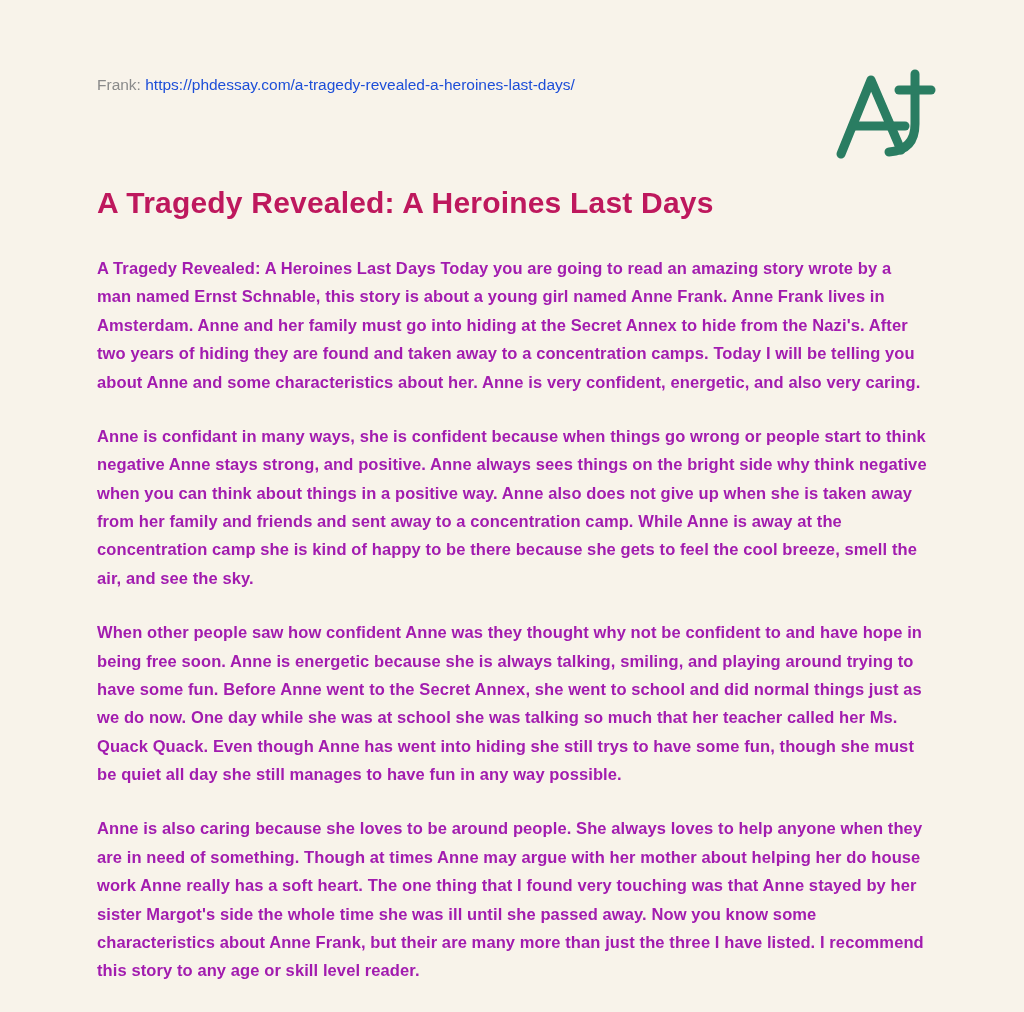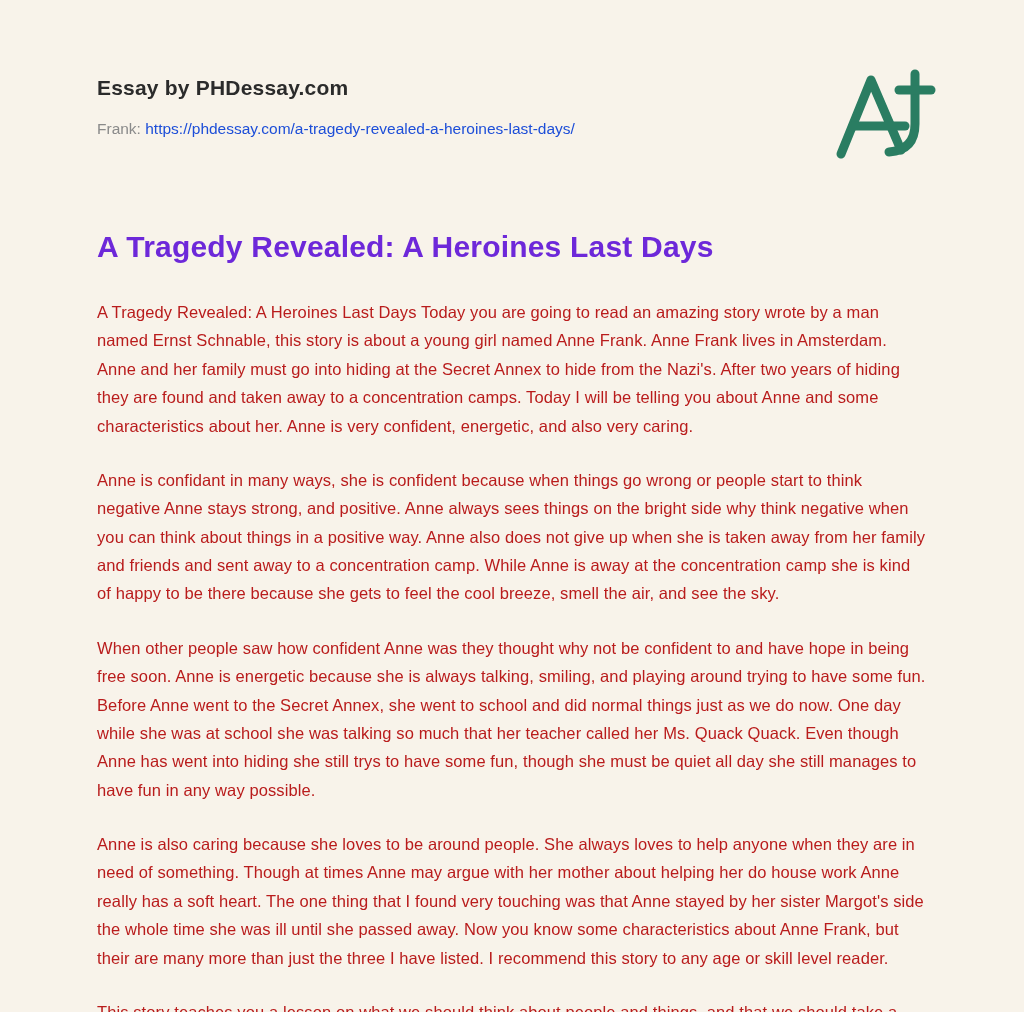"Essay by PHDessay.com" div.brand { html: <div>Essay by PHDessay.com</div> -> none }
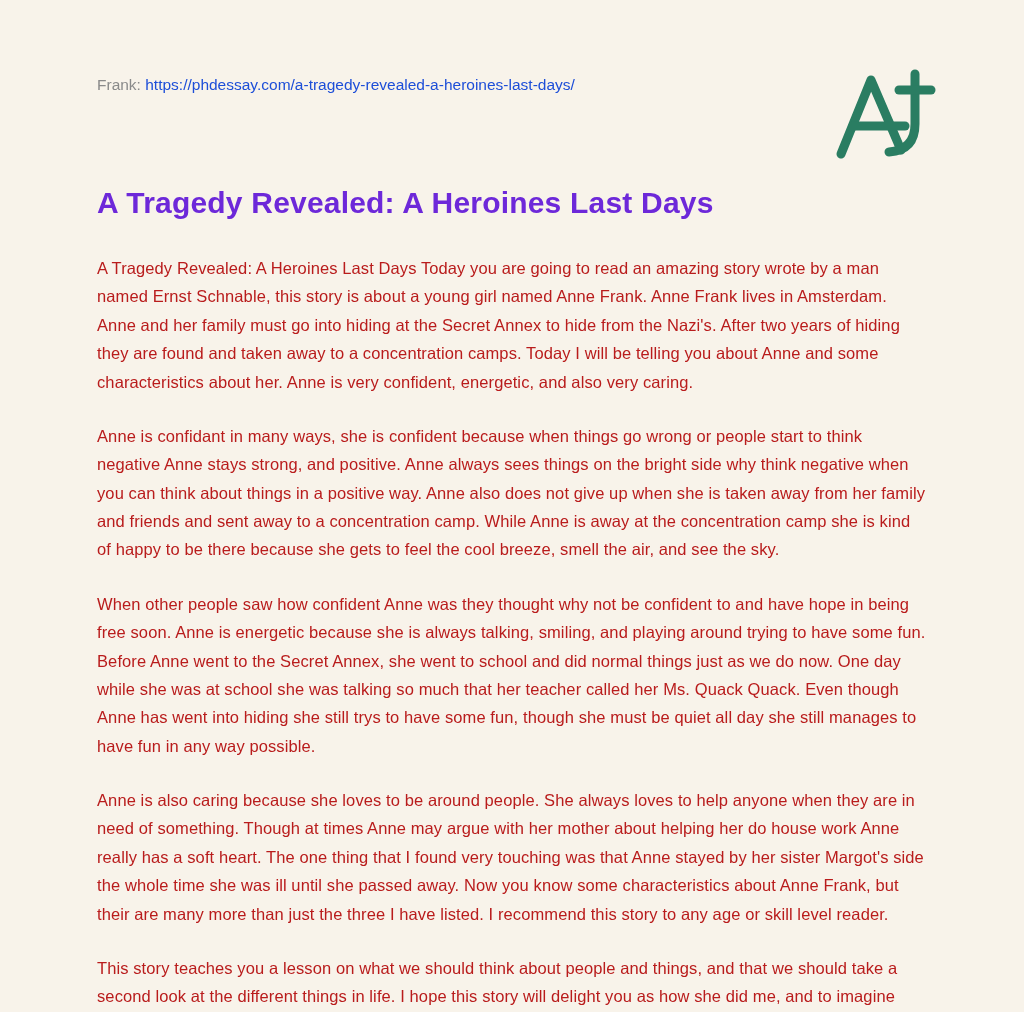"A Tragedy Revealed: A Heroines Last Days" .title { color: #6d28d9 -> #be185d }
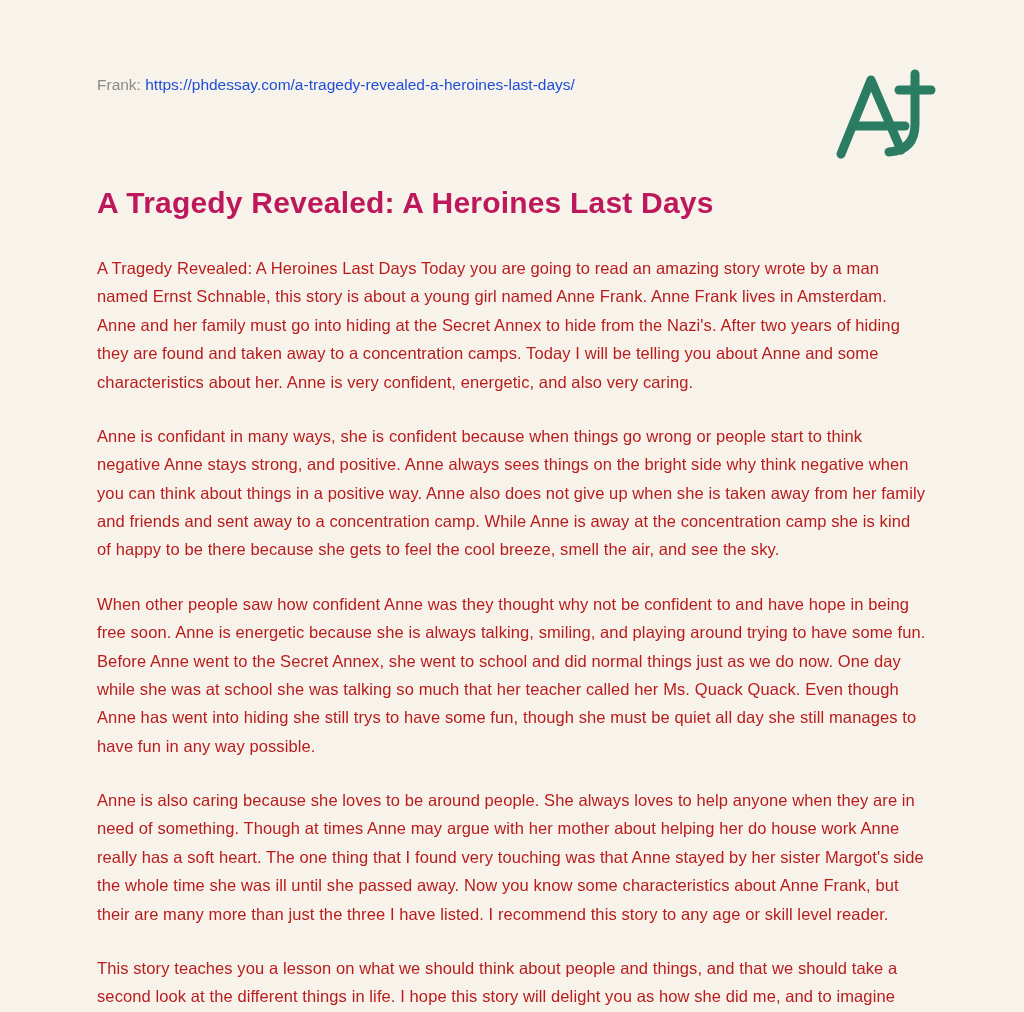"A Tragedy Revealed: A Heroines Last Days Today" .body-text p { color: #b91c1c -> #a21caf; font-weight: none -> bold }
